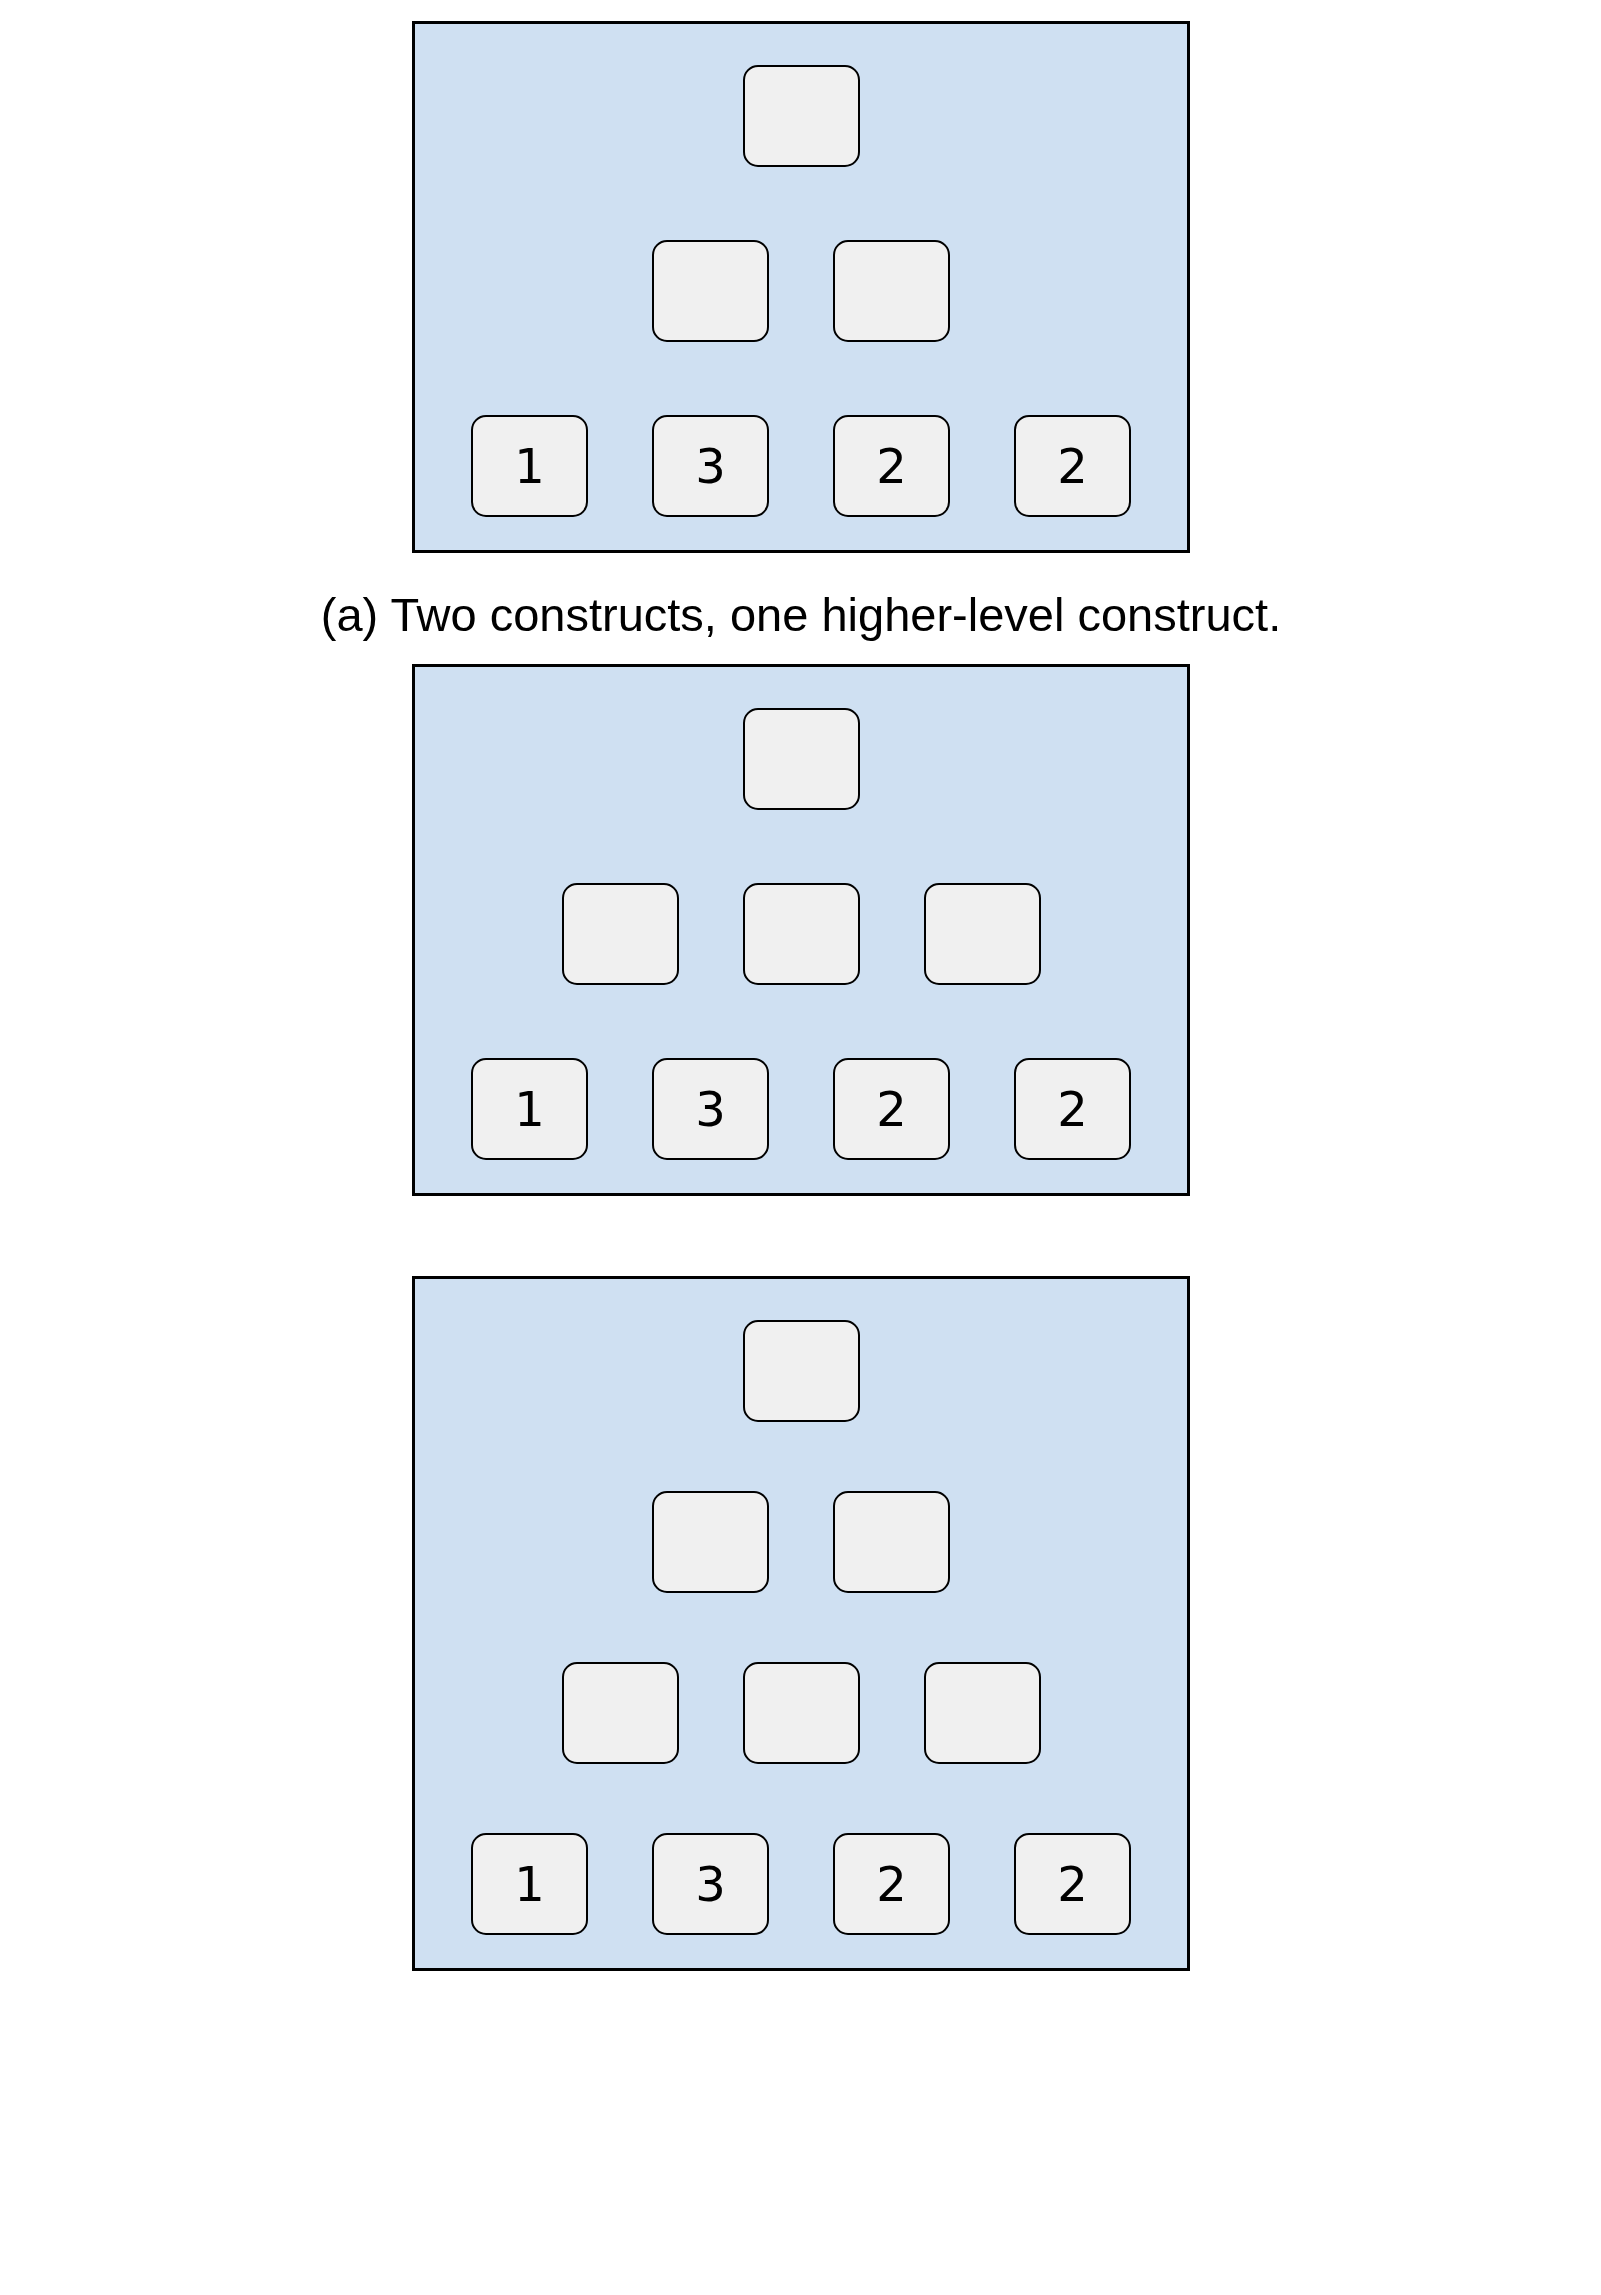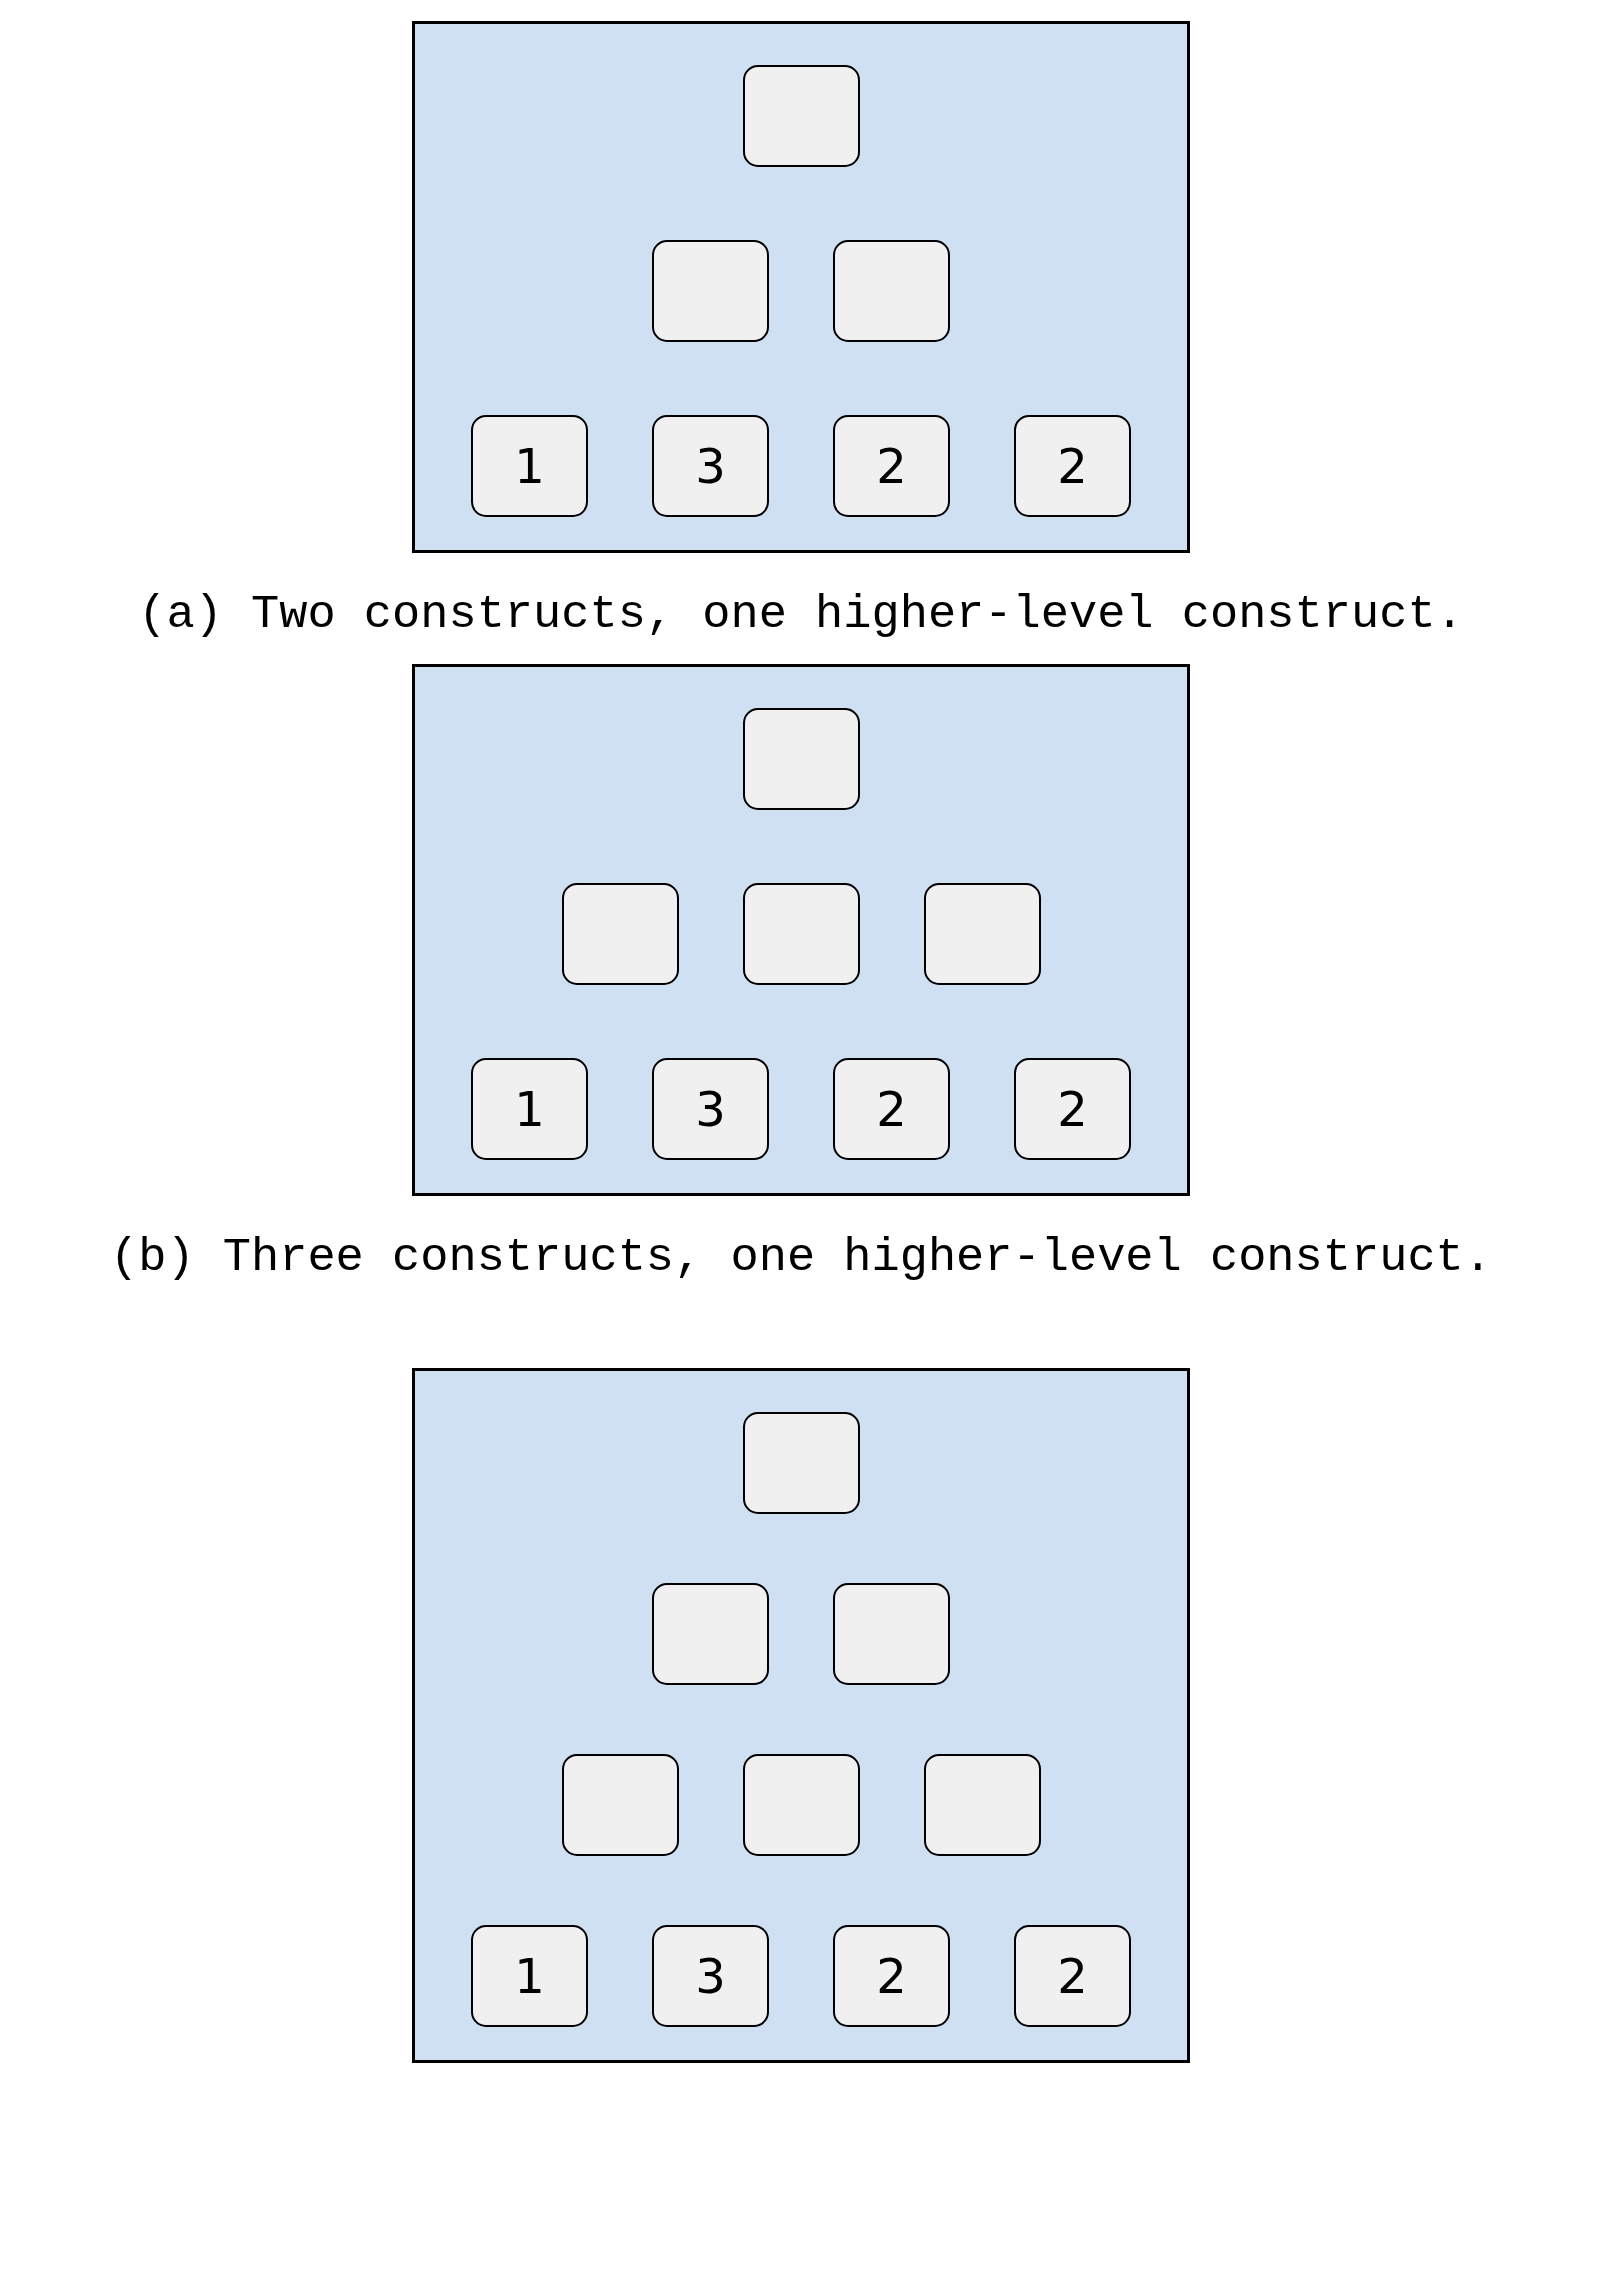"(a) Two constructs, one higher-level" .caption { font-family: Liberation Mono, monospace -> Liberation Sans, sans-serif }
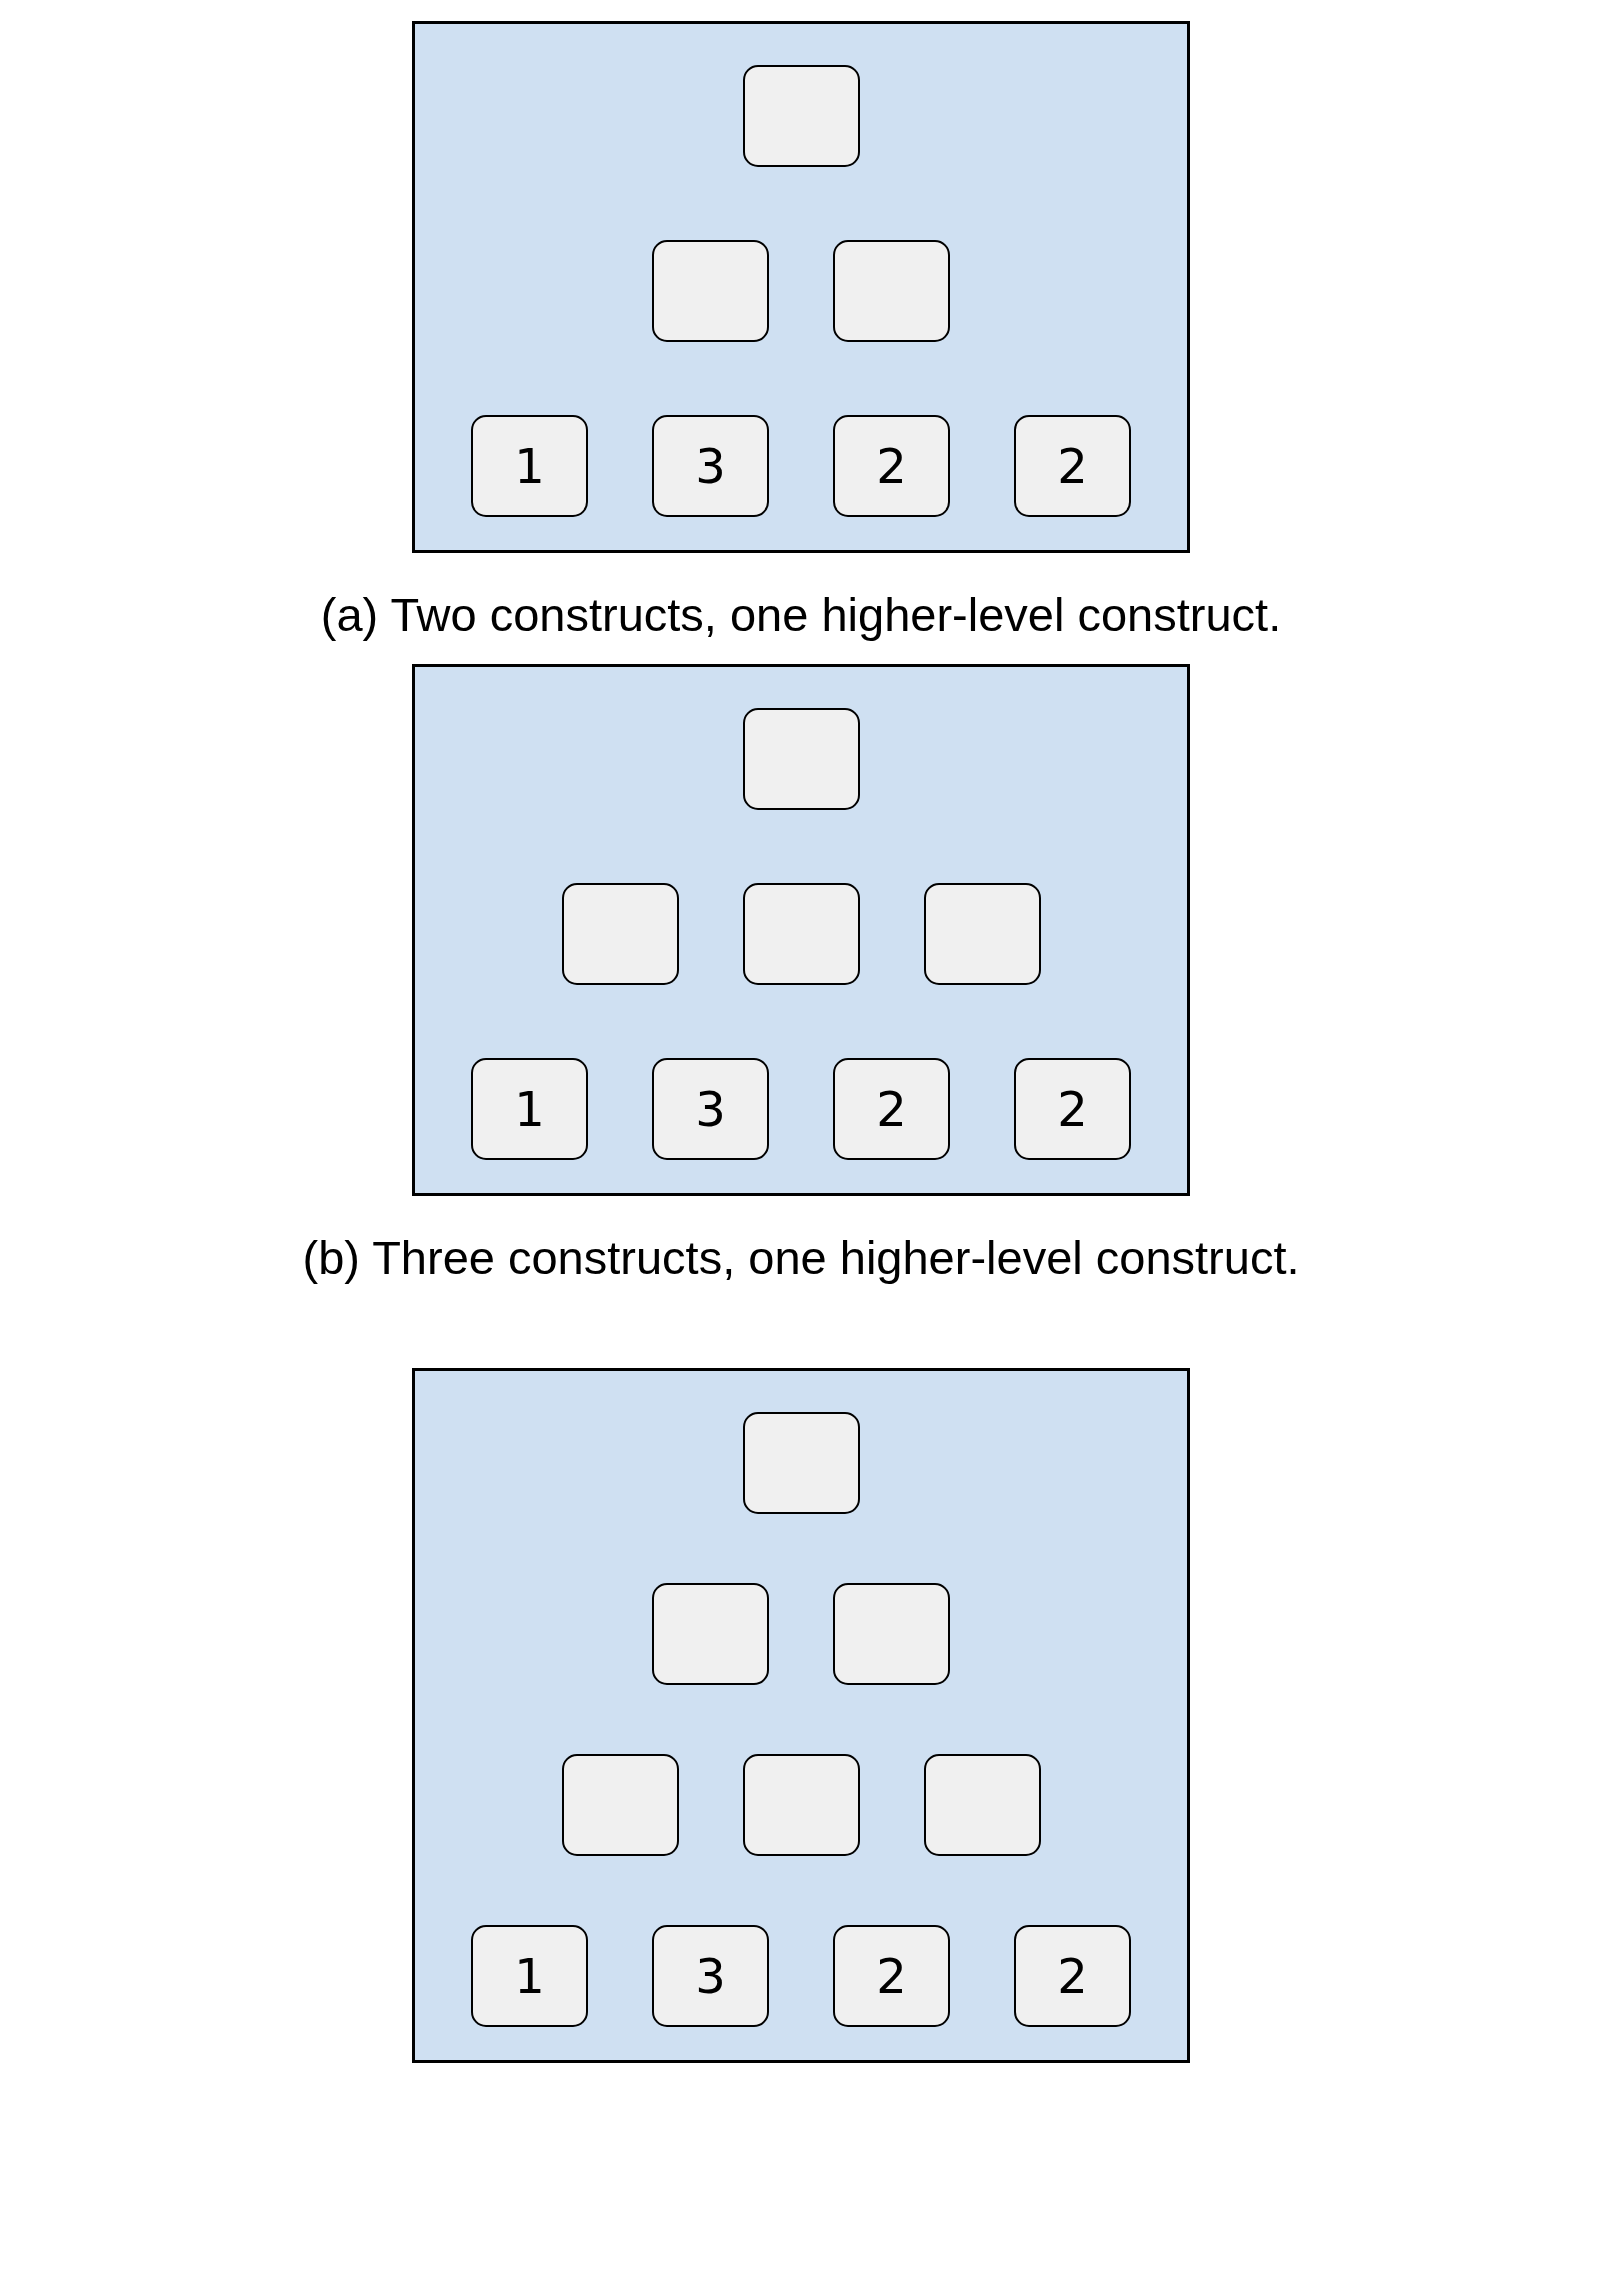"(b) Three constructs, one higher-level" figcaption.caption { html: <figcaption>(b) Three constructs, one higher-level construct.</figcaption> -> none }
